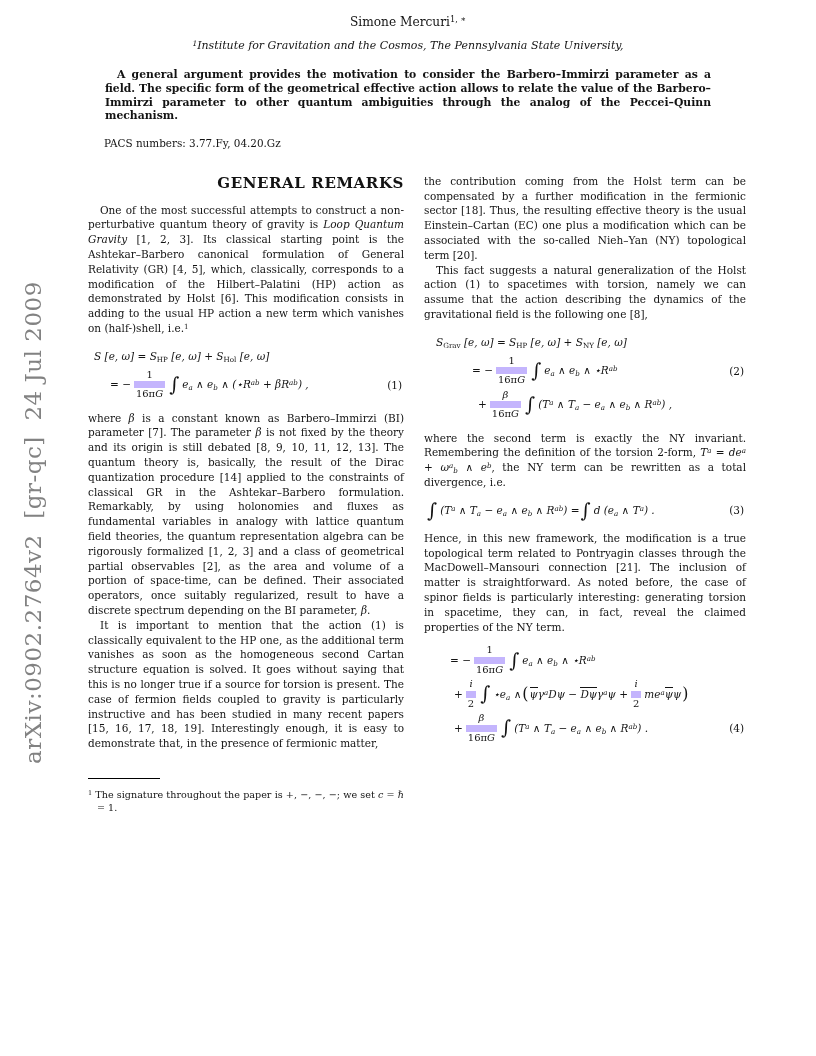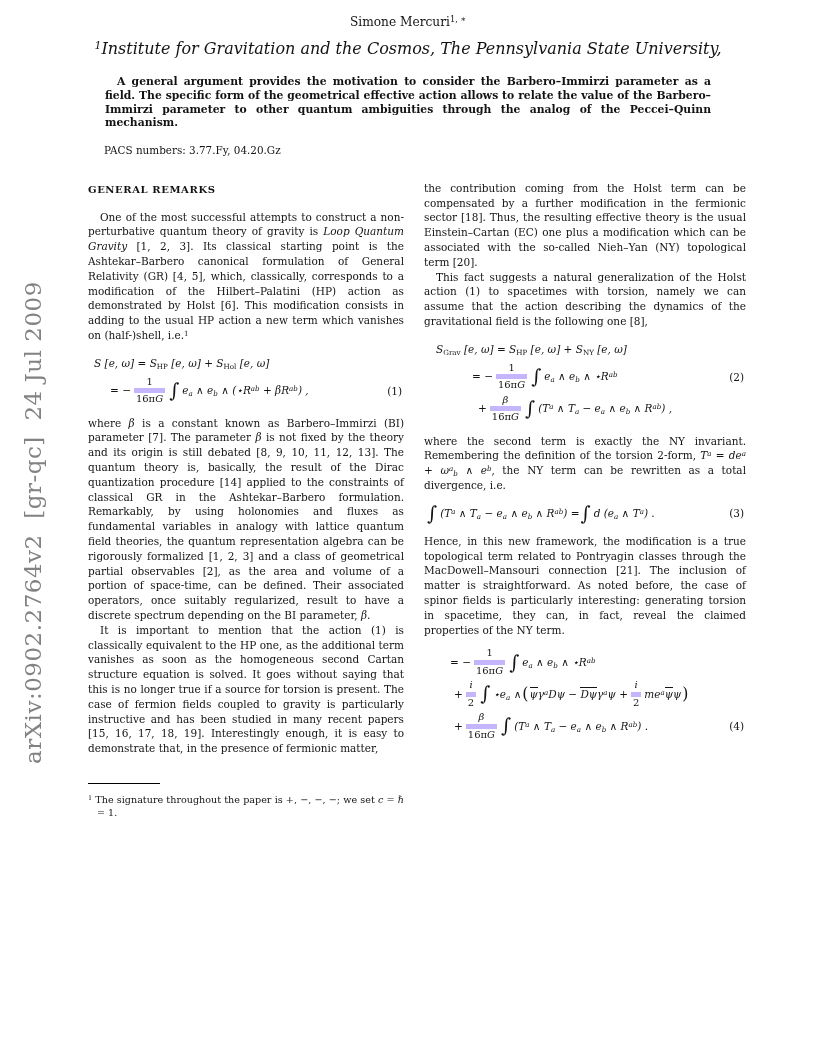"1Institute for Gravitation and the" .affil { font-size: 16px -> 11px }
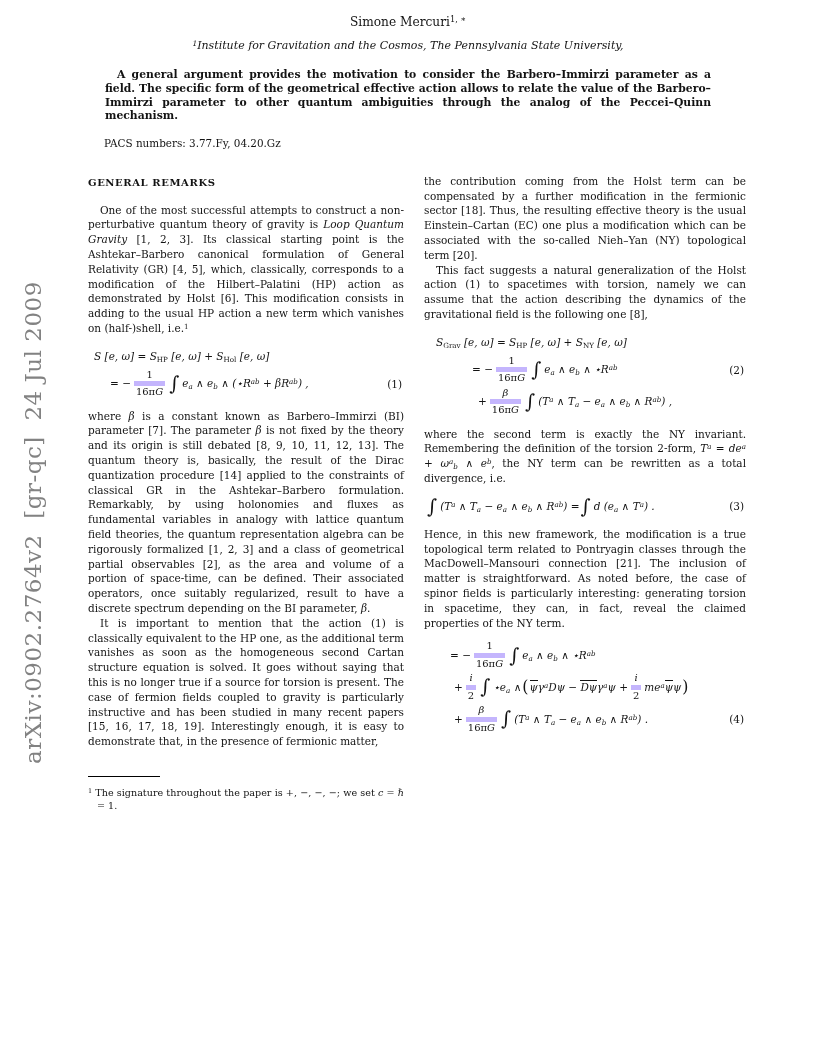"GENERAL REMARKS" .sec-head { font-size: 10px -> 15px; text-align: left -> right }
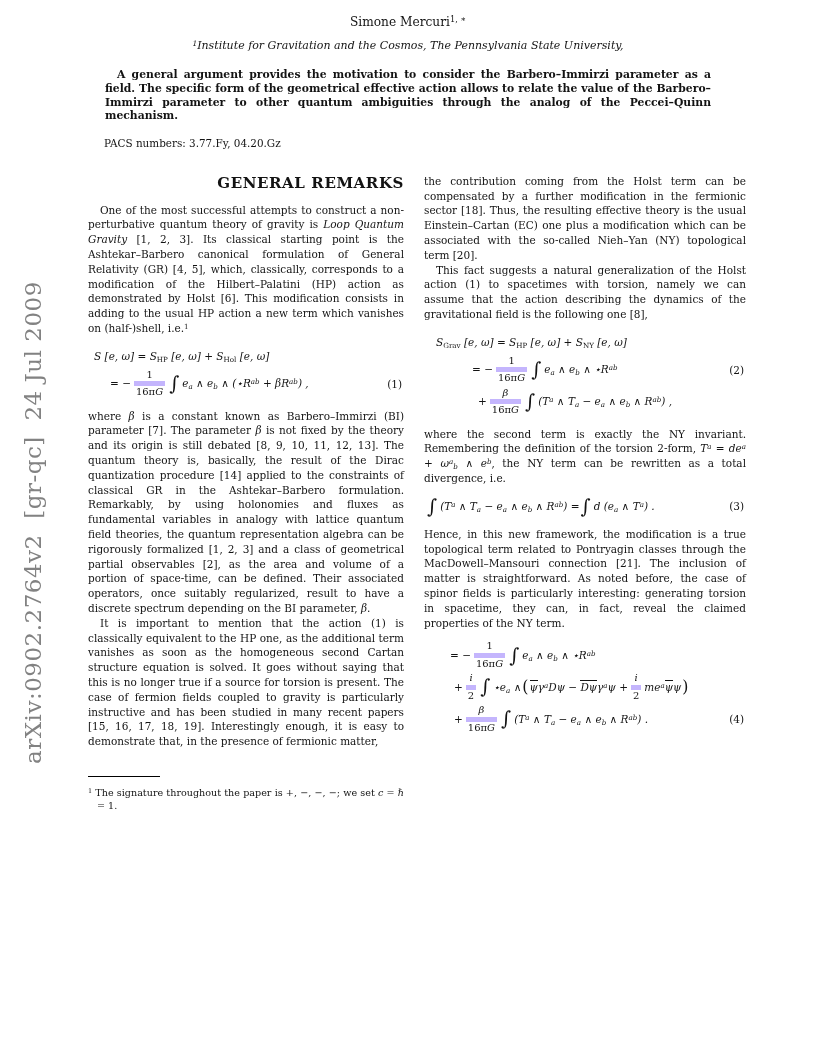"16πG" .frac .fden { border-top: 5px solid #c4b5fd -> 7px solid #c4b5fd }
